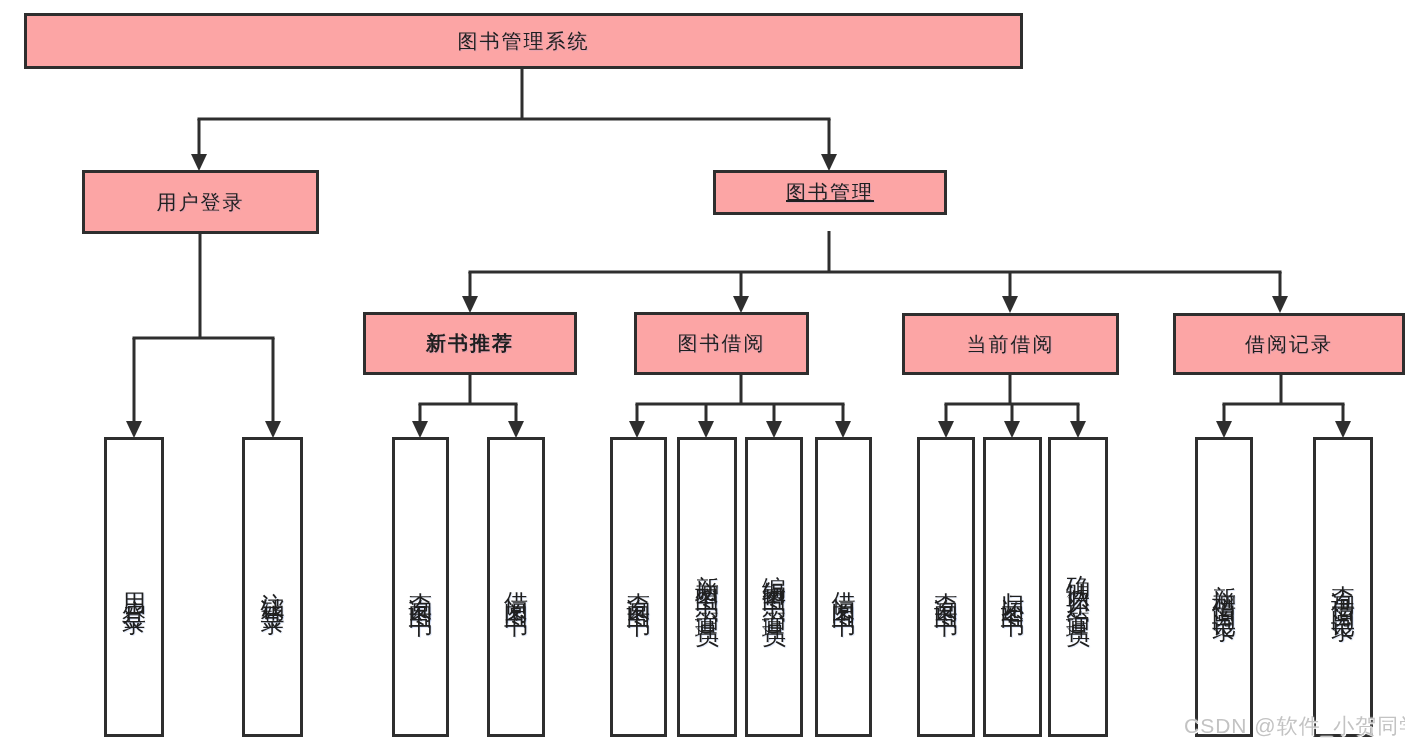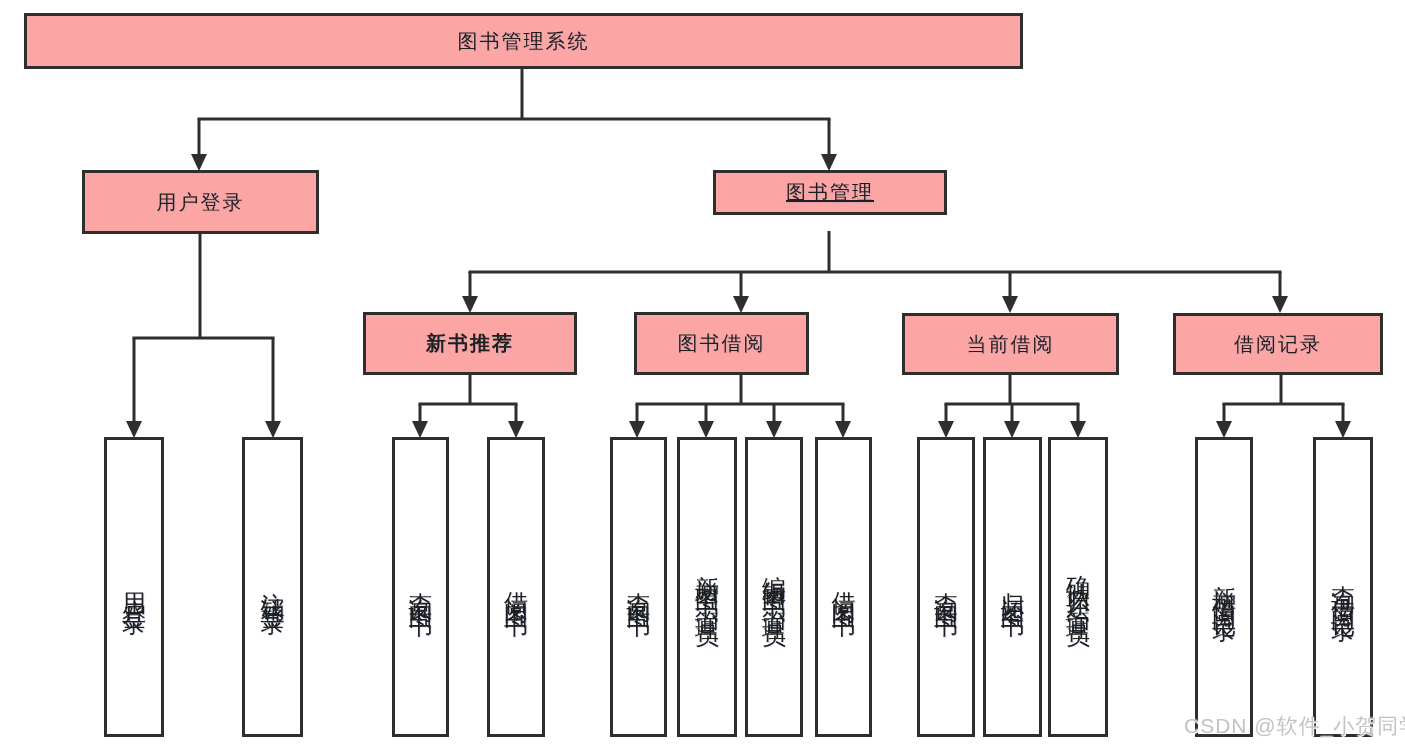"借阅记录" div.hbox { width: 210px -> 232px }
